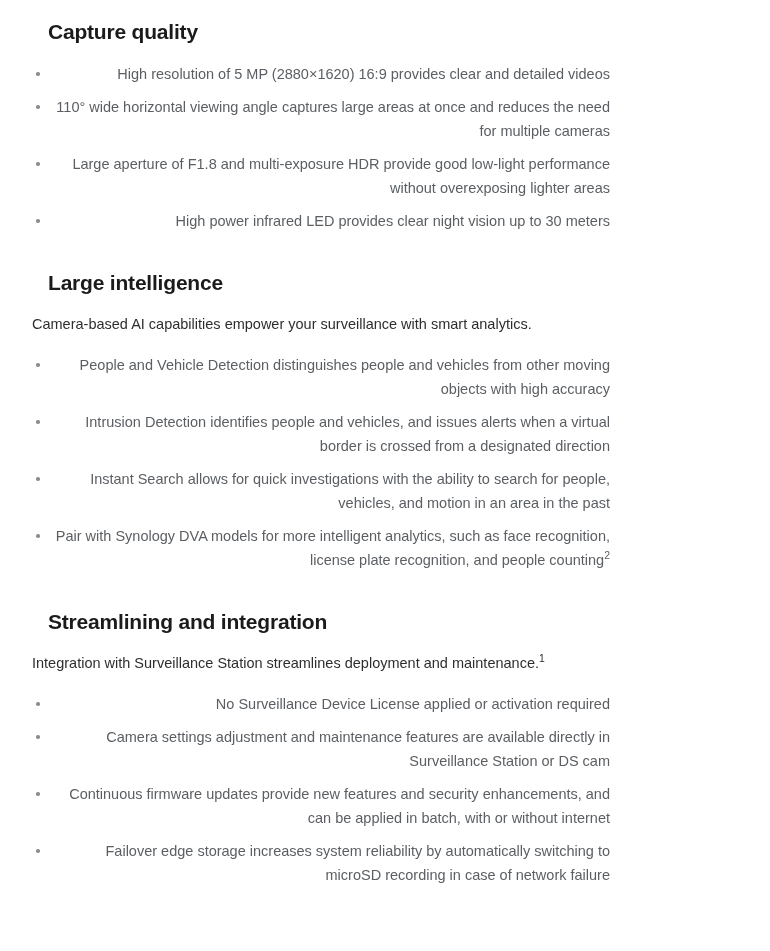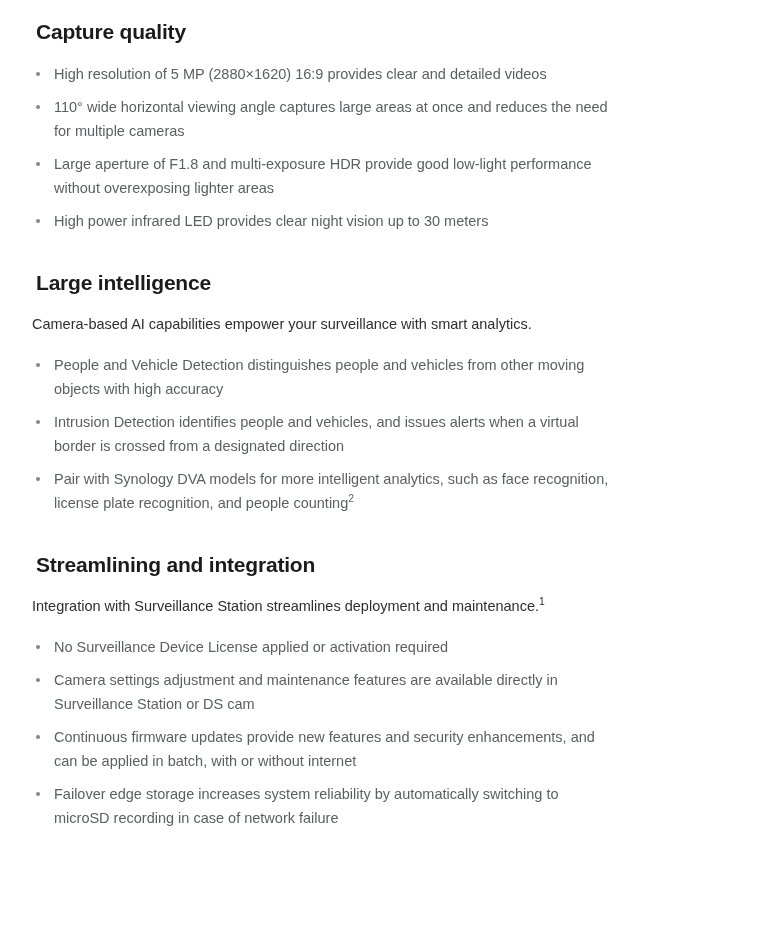"Capture quality" .section-heading { margin: 0 0 16px 4px -> 0 0 16px 16px }
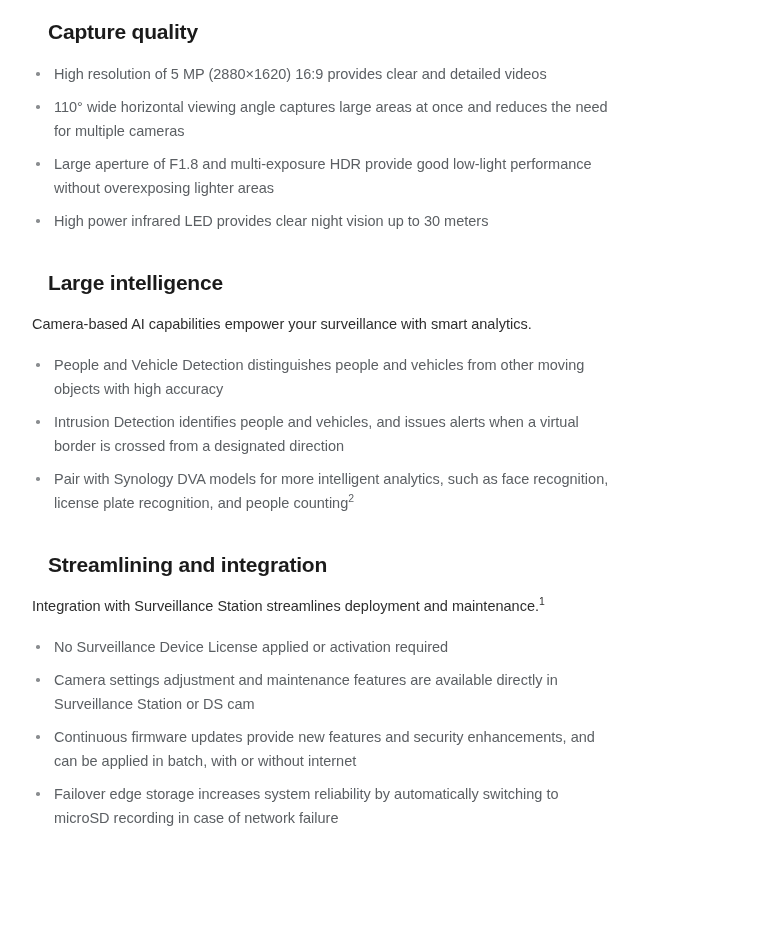"High resolution of 5 MP" .bullet-list { text-align: none -> right }
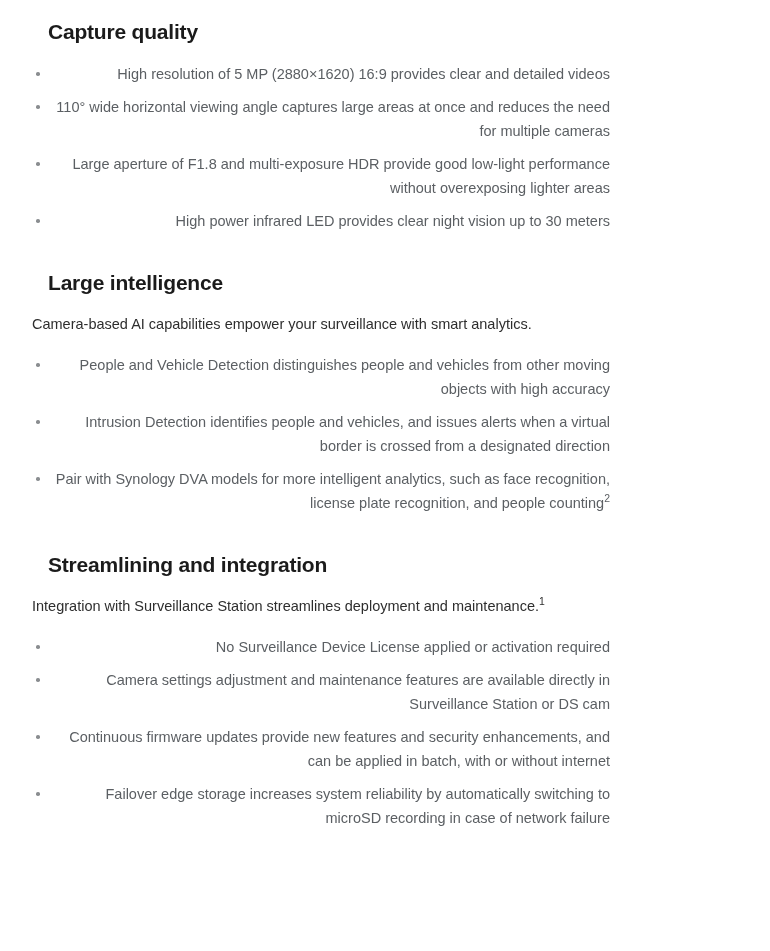"Instant Search allows for quick" li.bullet-item { html: none -> <li> <span></span> <span>Instant Search allows for quick investigations with the ability to search for people, vehicles, and motion in an area in the past</span> </li> }
